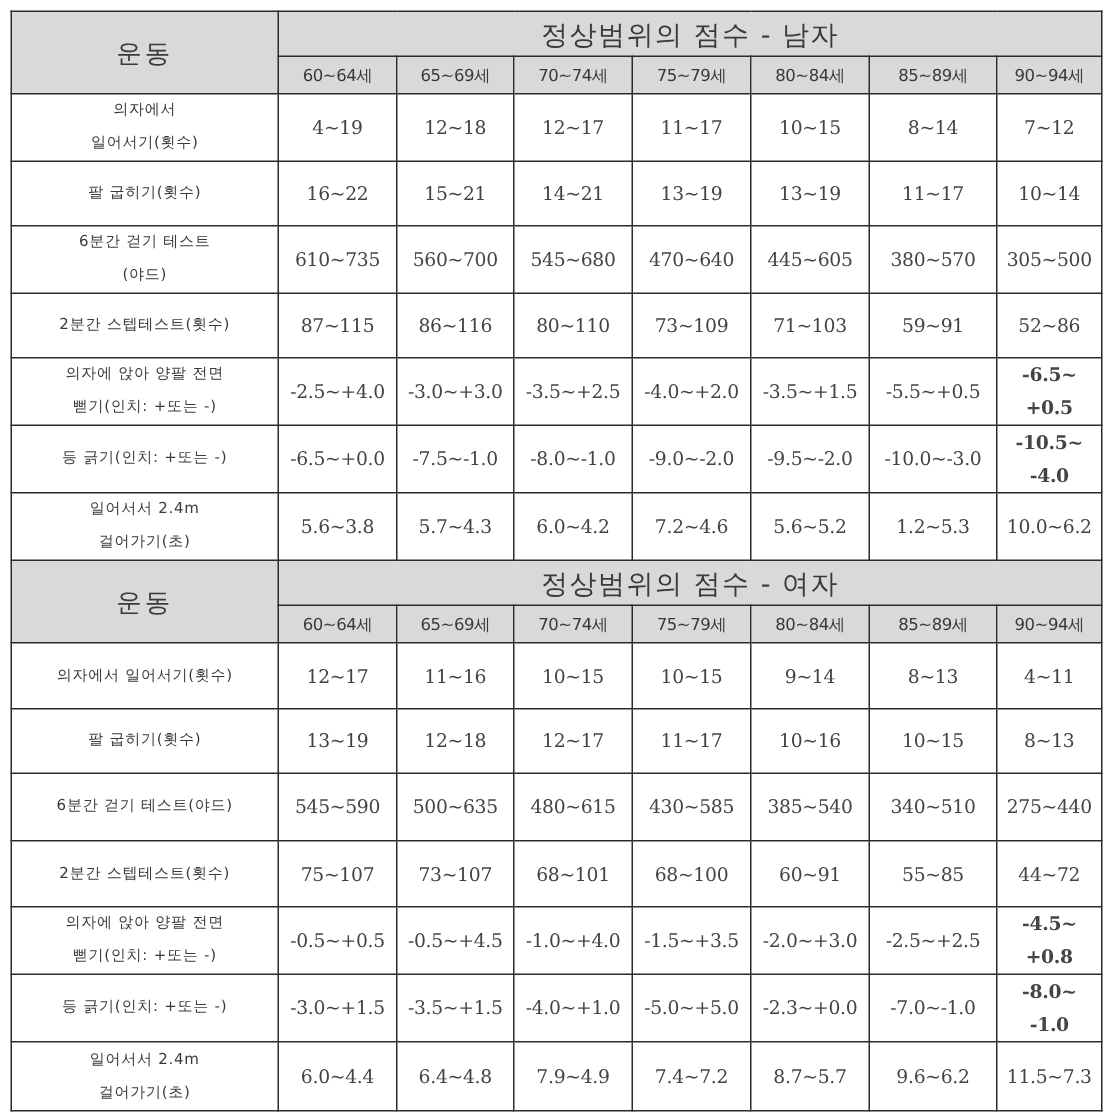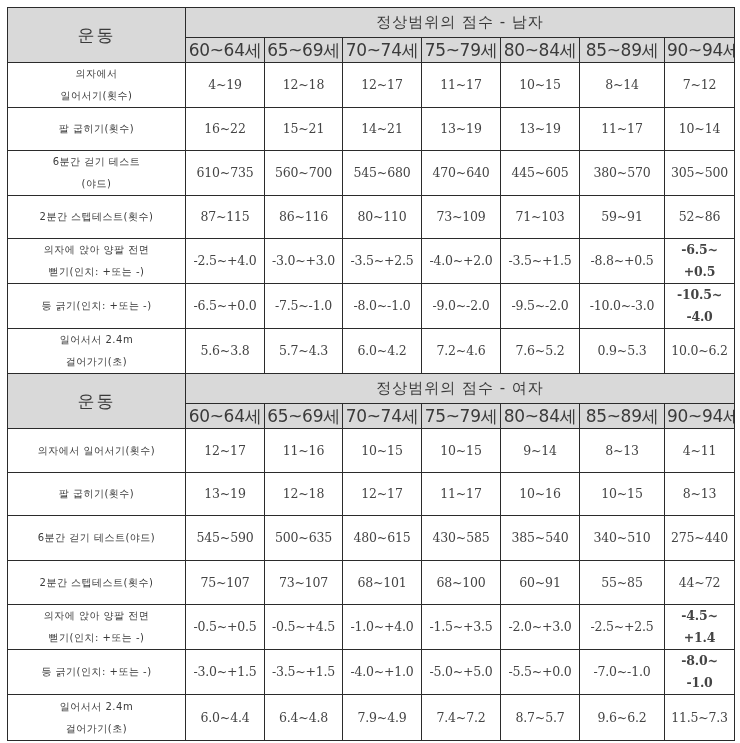"정상범위의 점수 - 남자" th.title { font-size: 15px -> 18px }
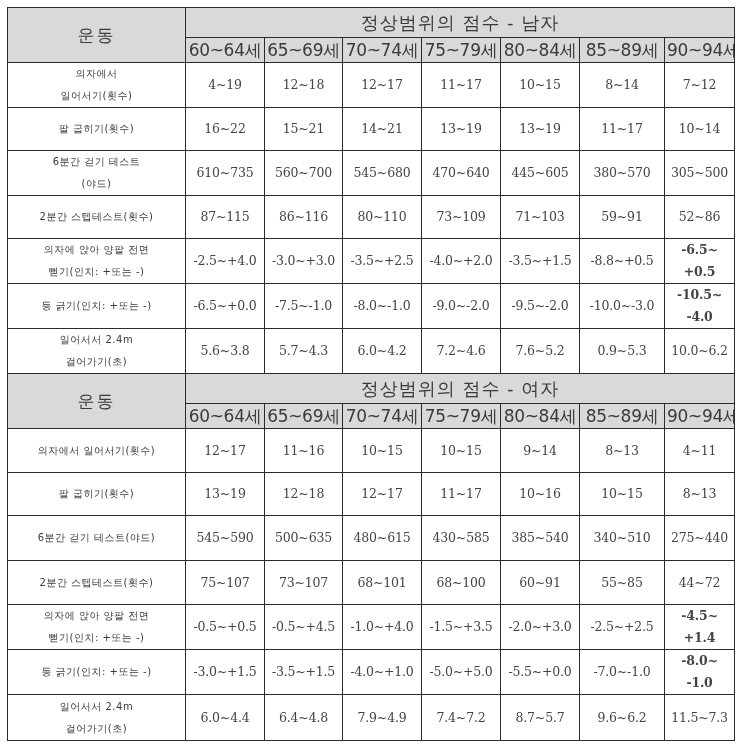"60~64세" th.age { font-size: 17px -> 11px }
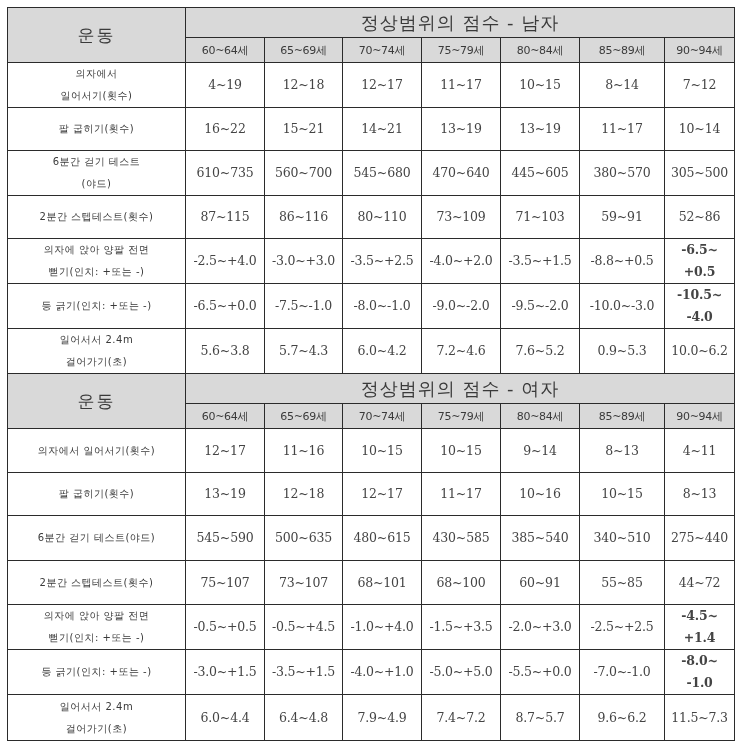"-8.8~+0.5" td.val { text: -8.8 -> -5.5 }
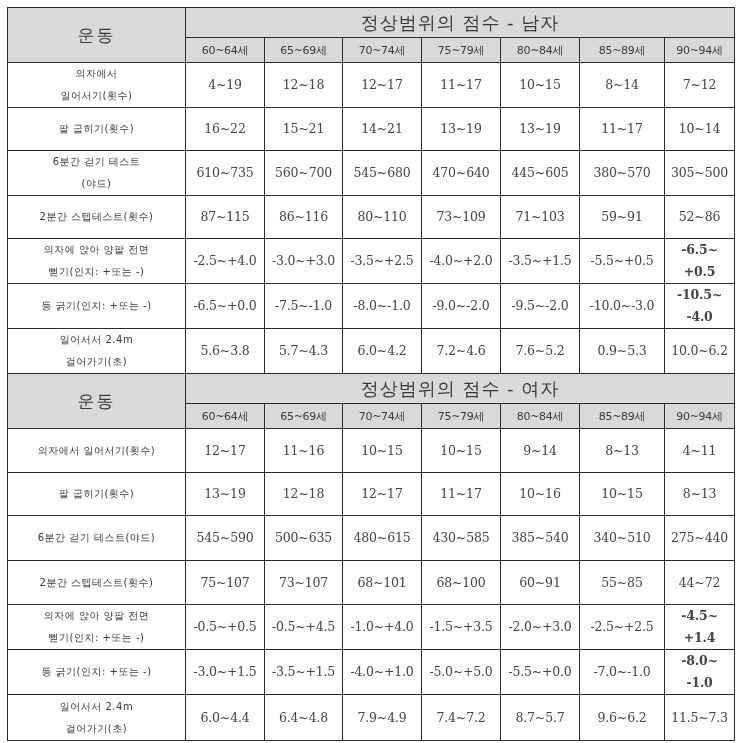"7.6~5.2" td.val { text: 7.6 -> 5.6 }
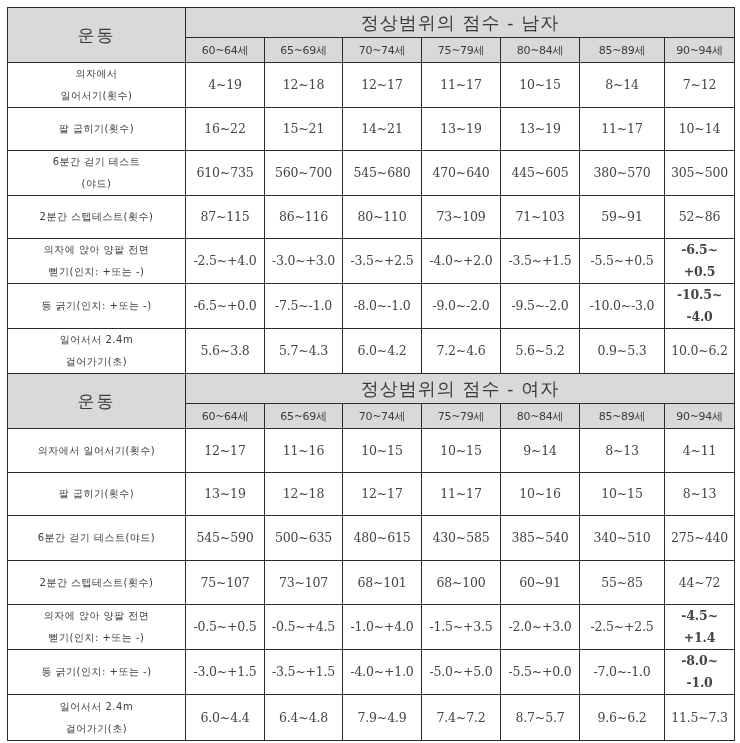"0.9~5.3" td.val { text: 0.9 -> 1.2 }
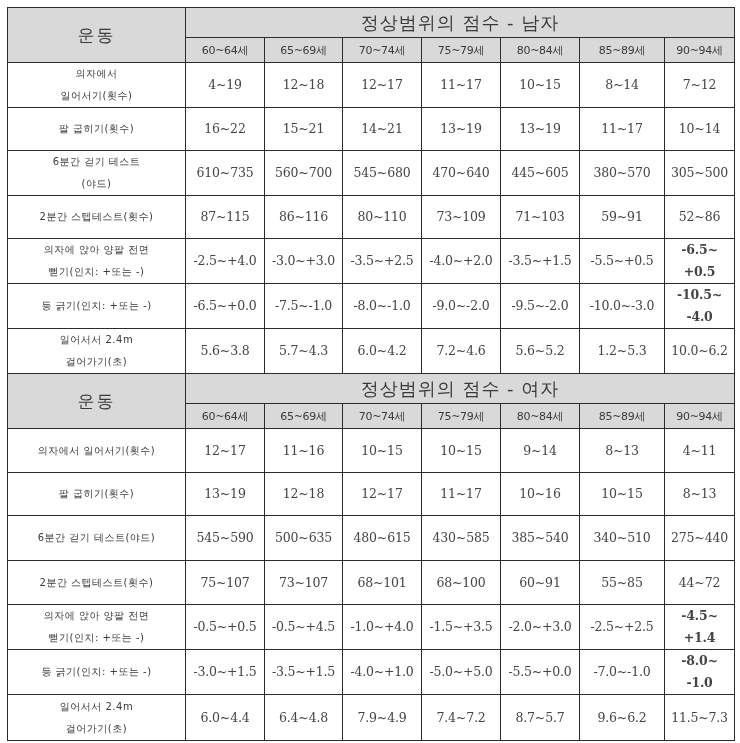"+1.4" div { text: +1.4 -> +0.8 }
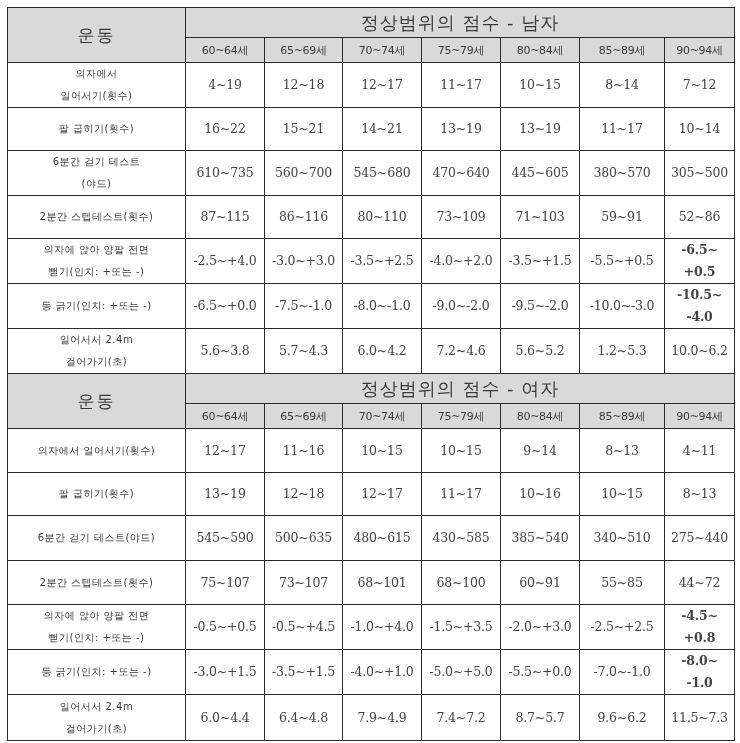"-5.5~+0.0" td.val { text: -5.5 -> -2.3 }
